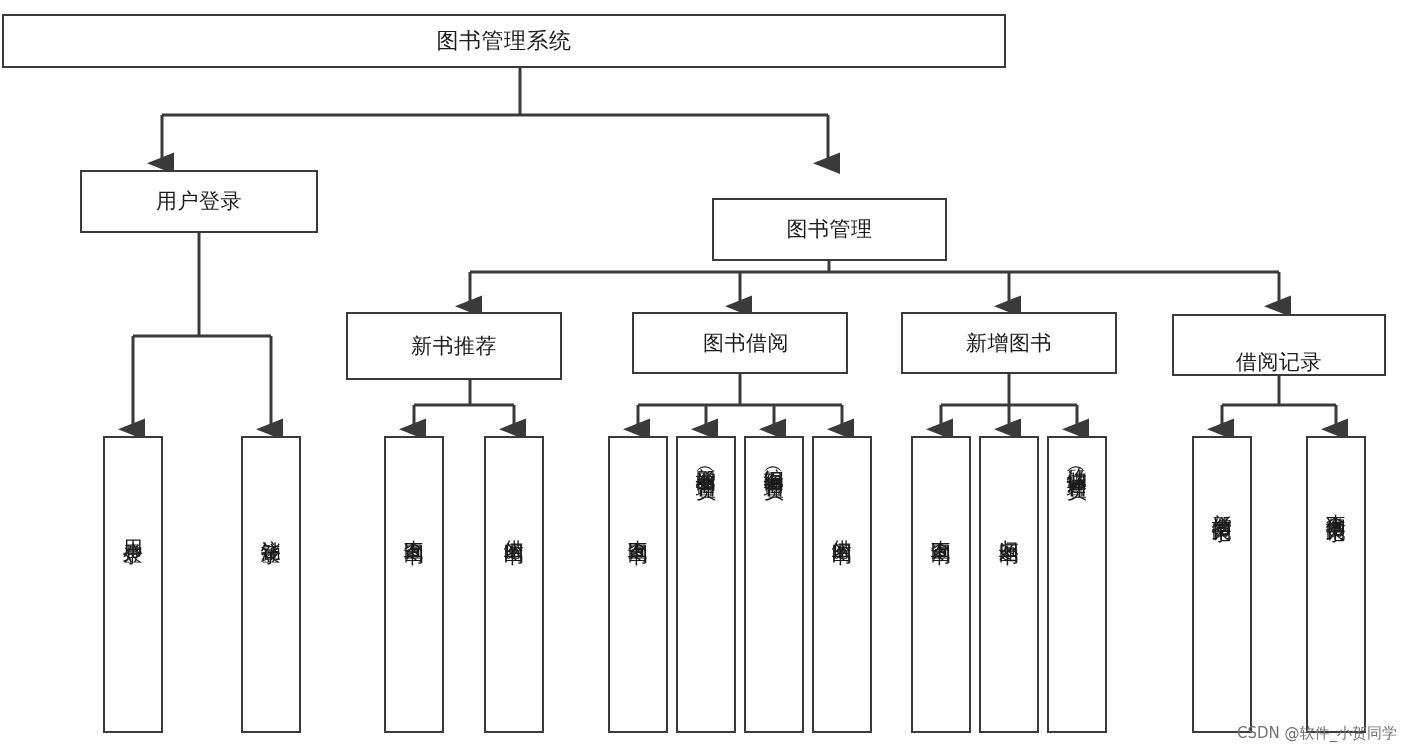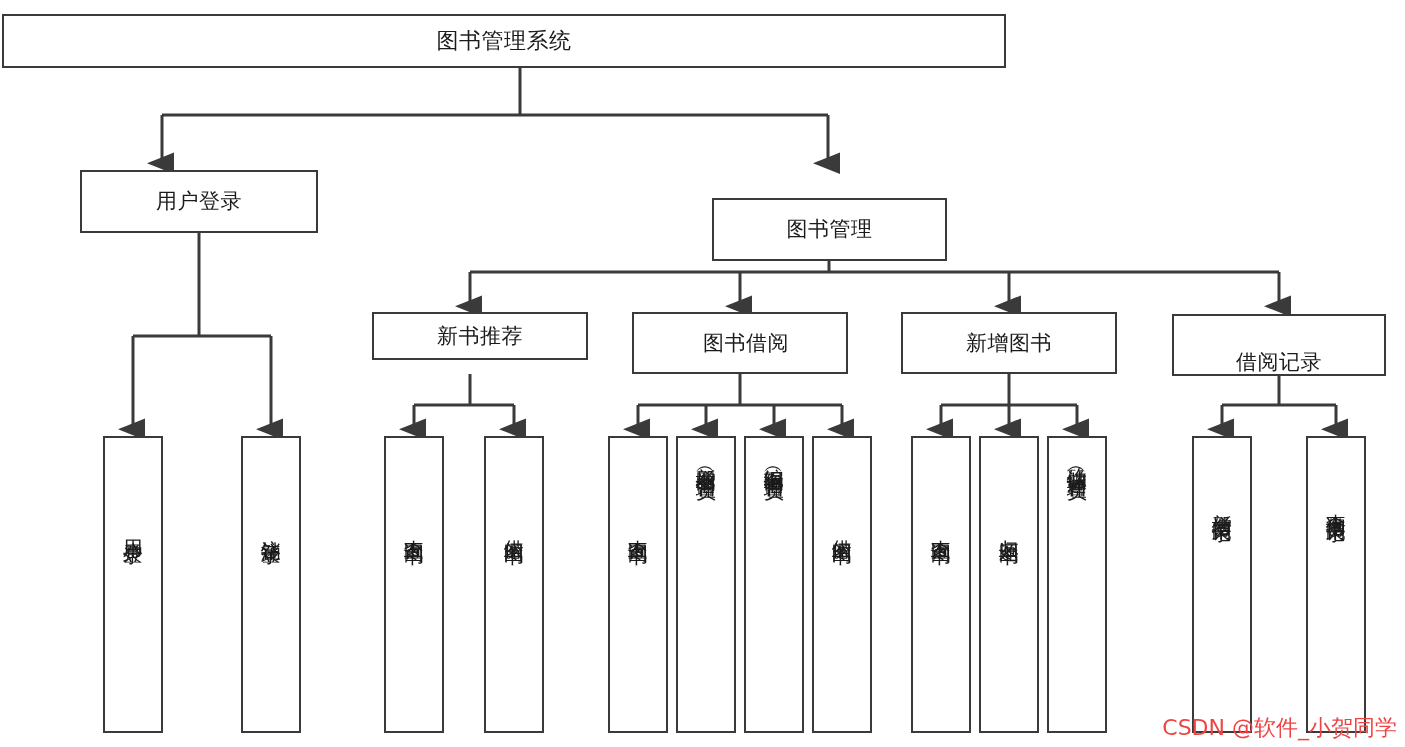"新书推荐" div.node { height: 48px -> 68px; left: 372px -> 346px }
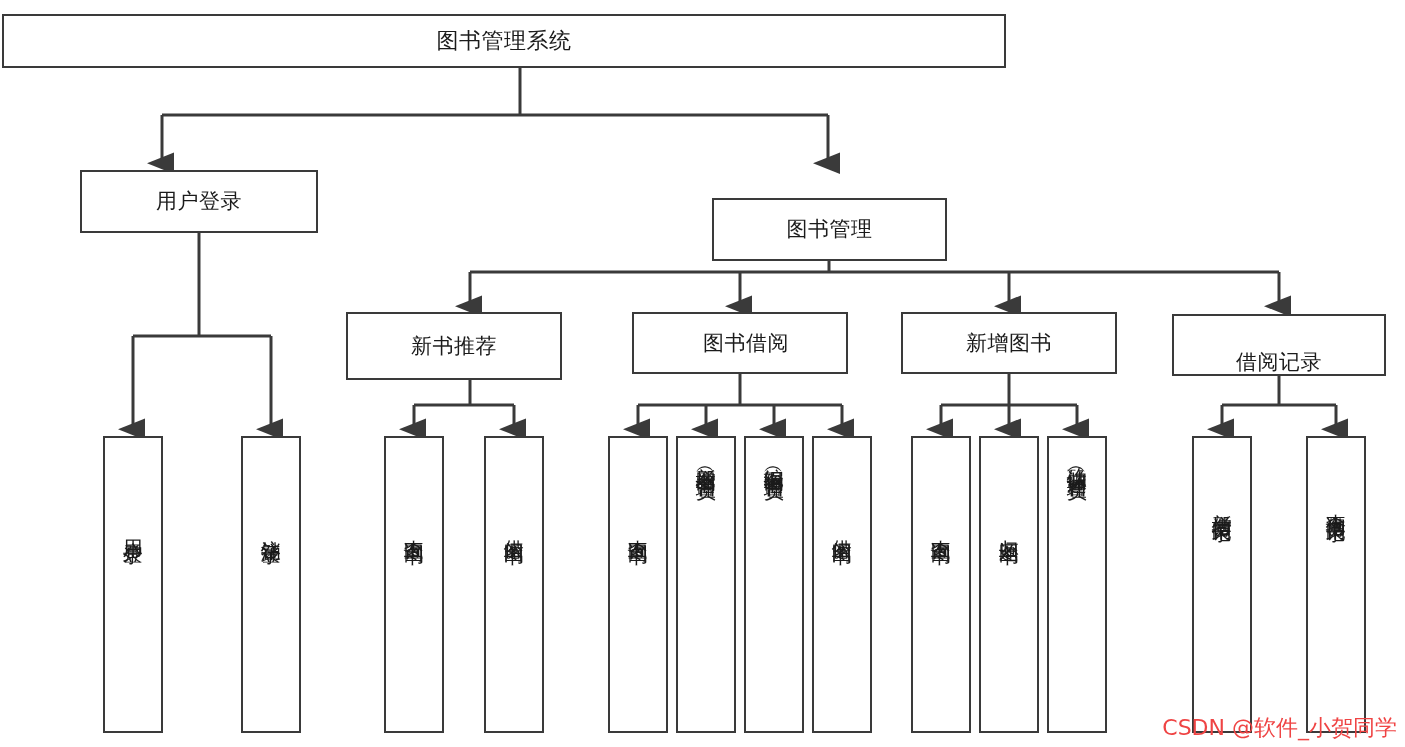"CSDN @软件_小贺同学" #watermark { color: #ef4444 -> #737373; font-size: 22px -> 15px }
